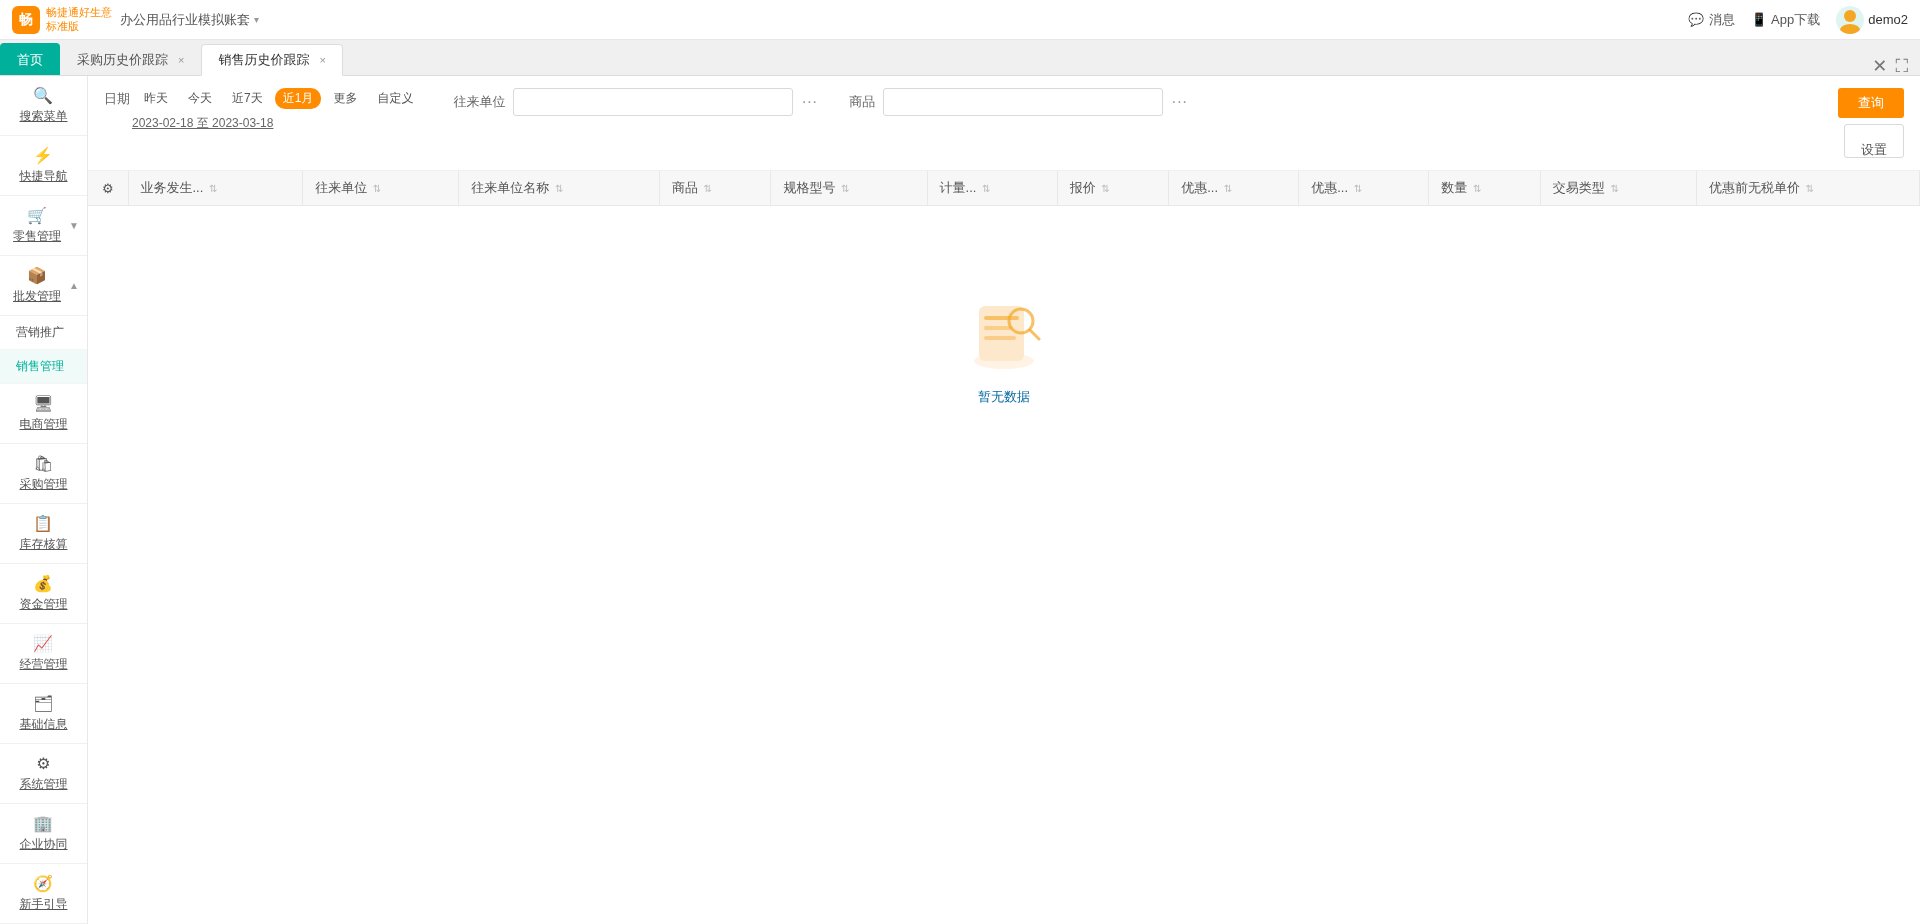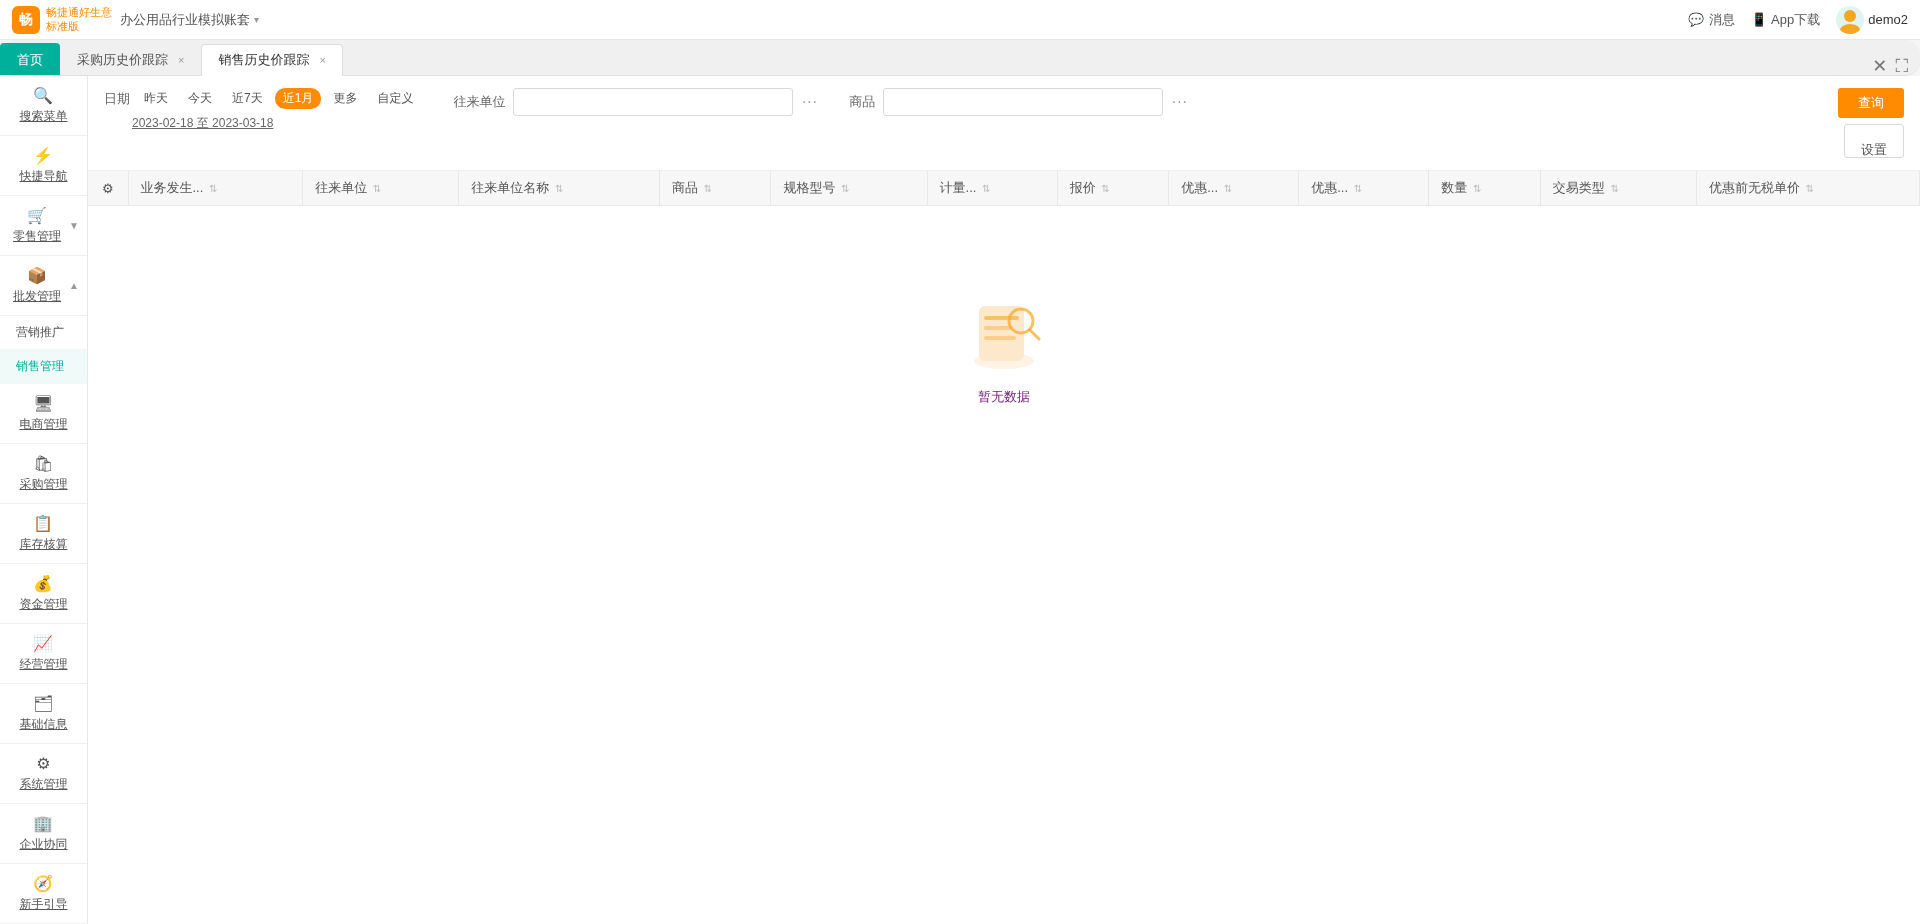"首页" .tab-bar { border-radius: 15px -> none }
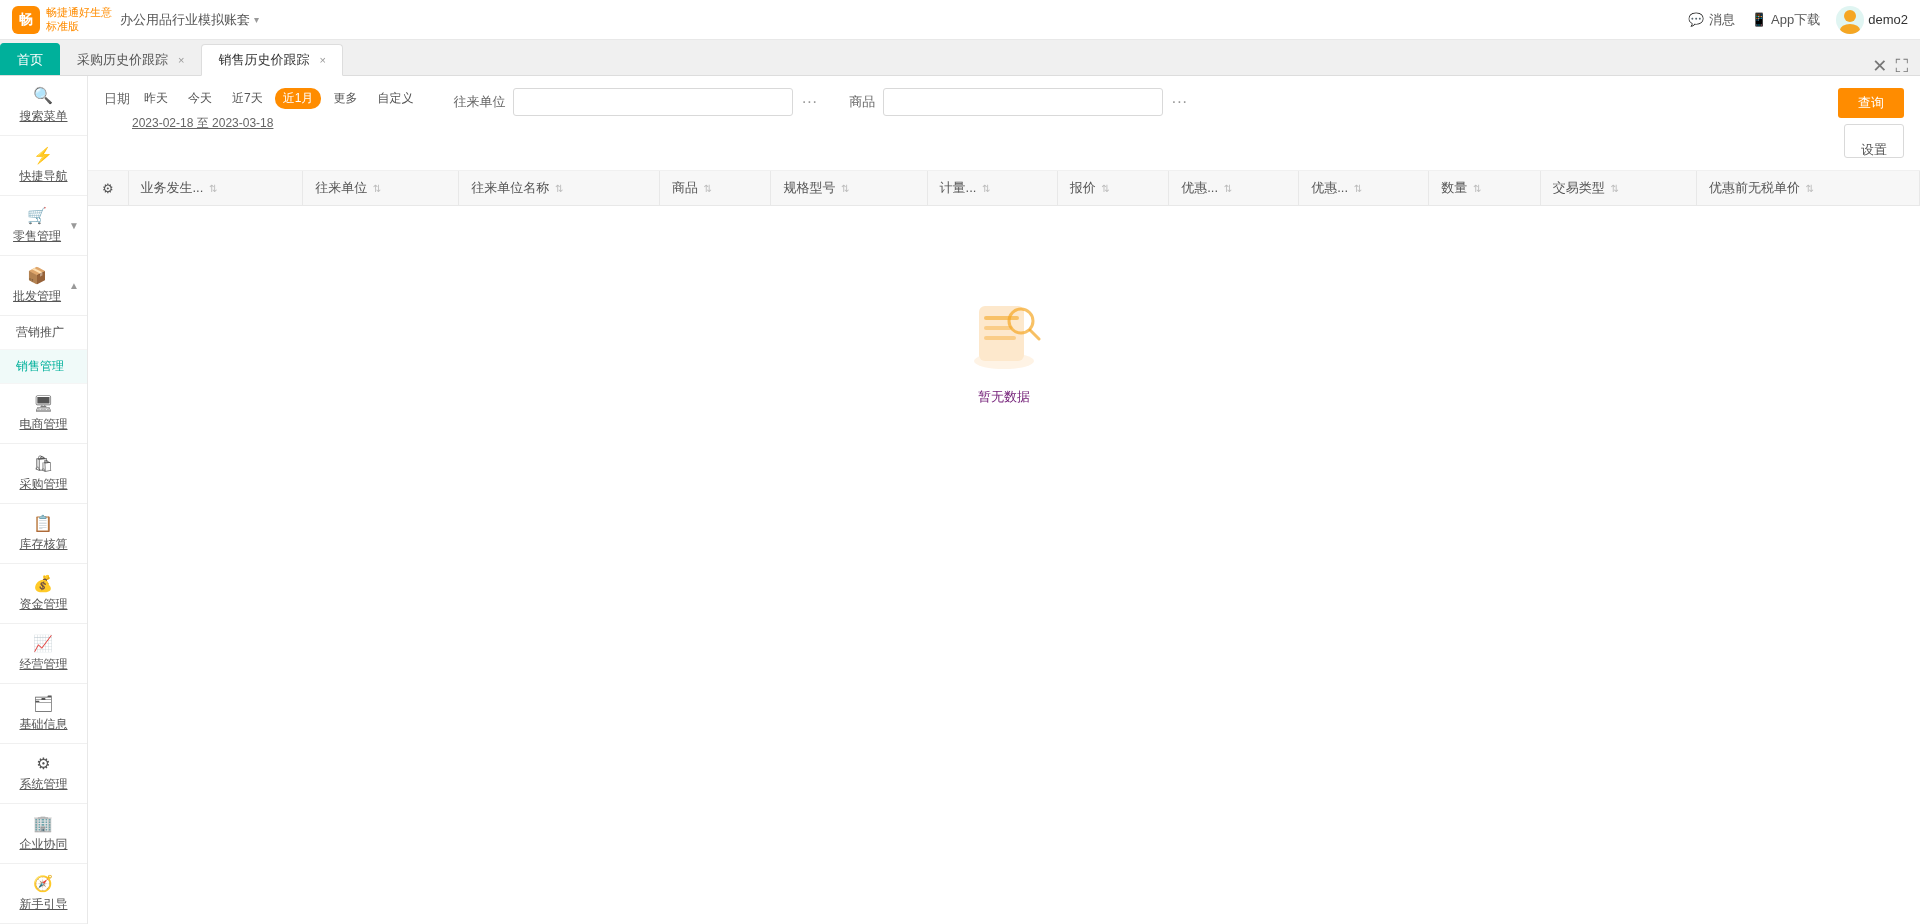"暂无数据" .empty-text { color: #701a75 -> #0369a1 }
